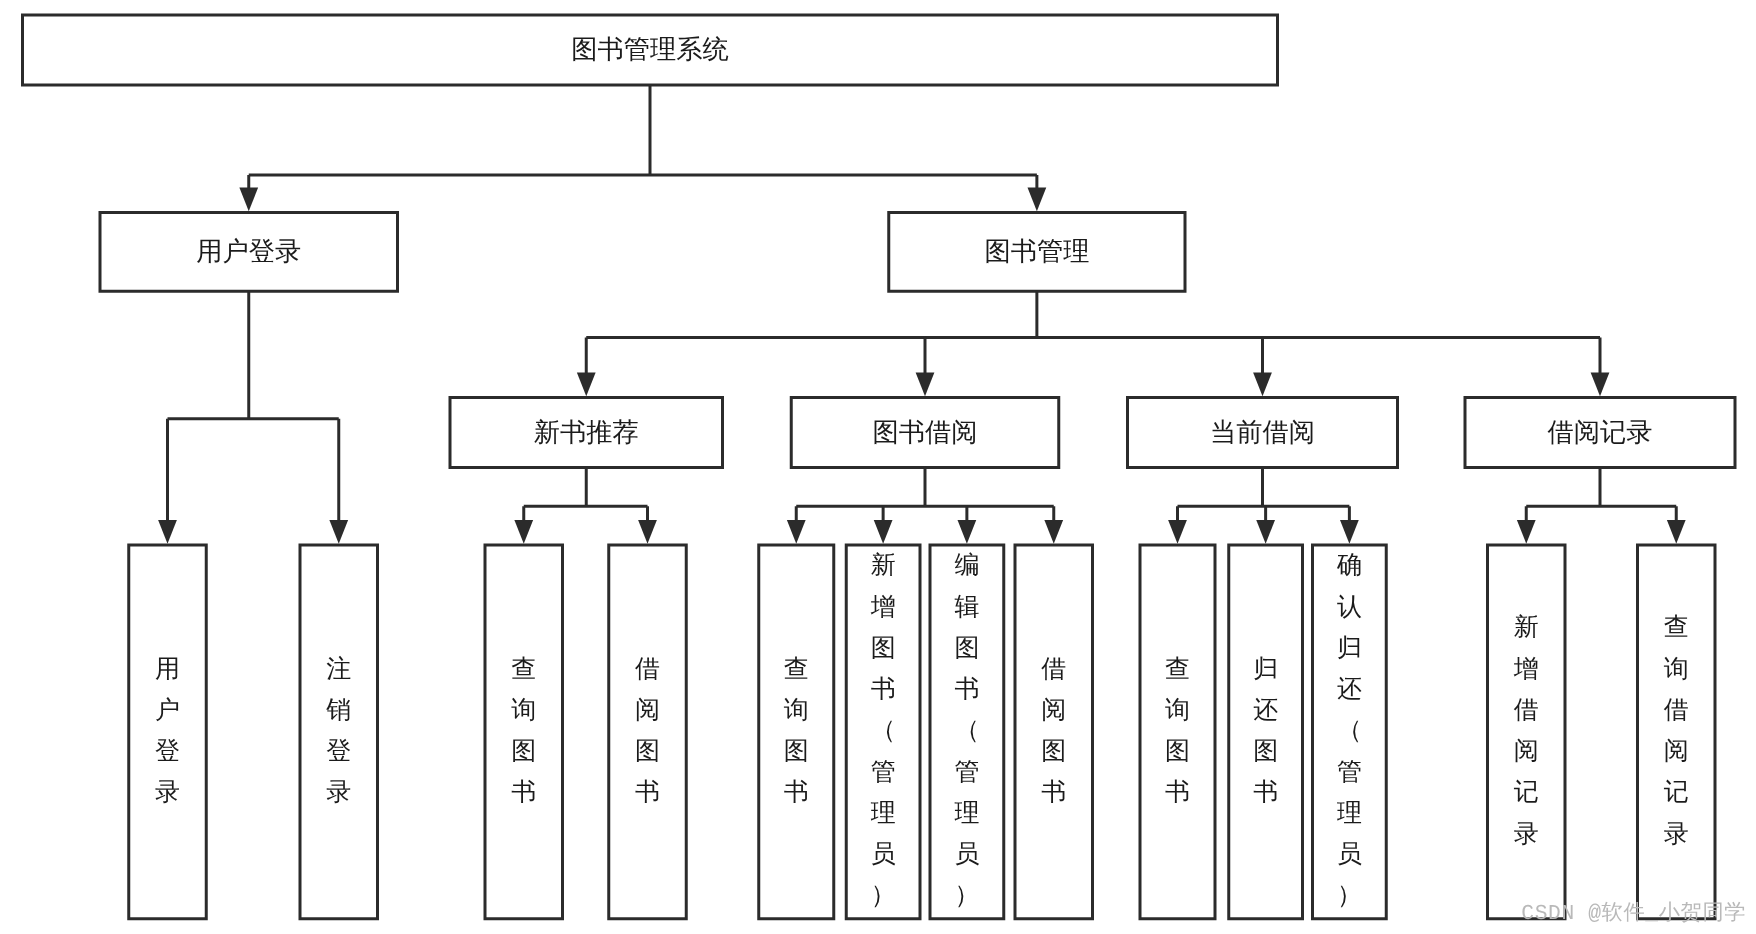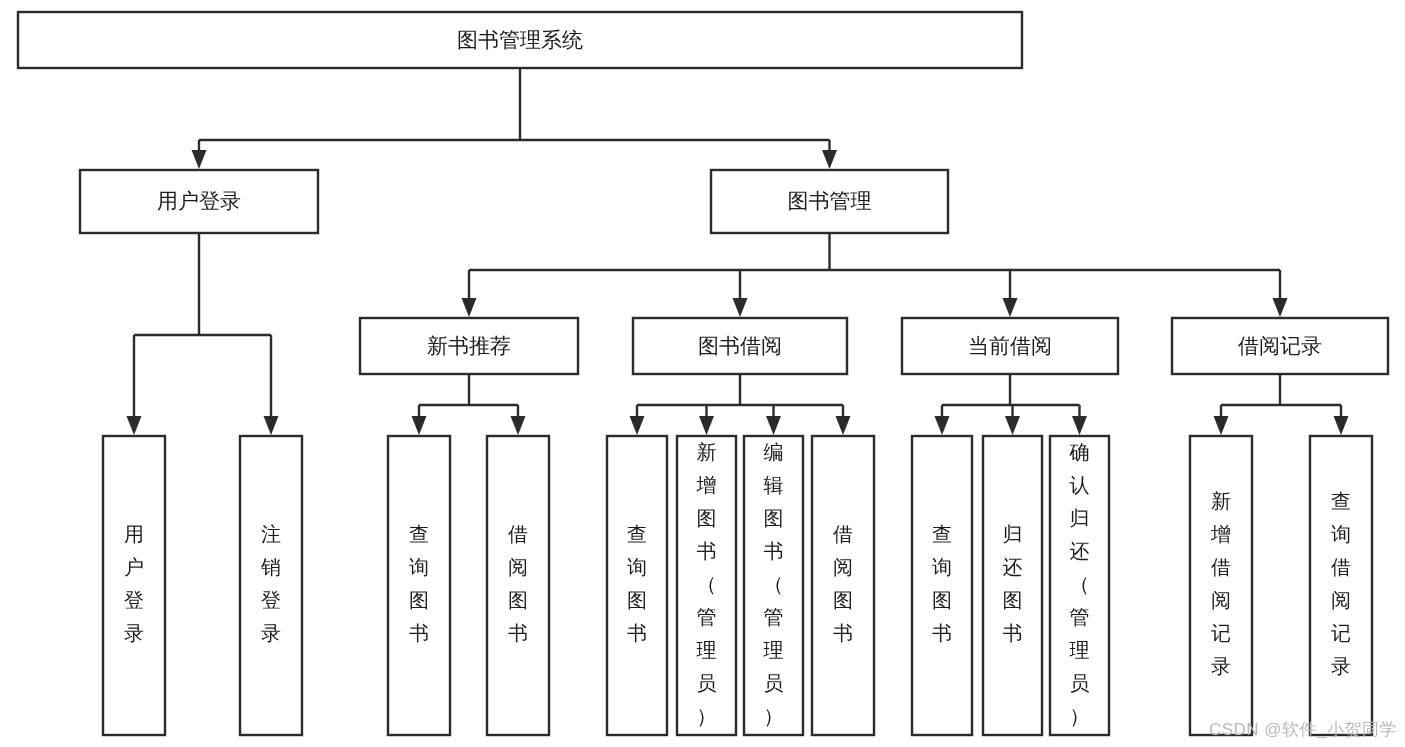"CSDN @软件_小贺同学" .watermark { font-family: Liberation Sans, sans-serif -> Liberation Mono, monospace }
